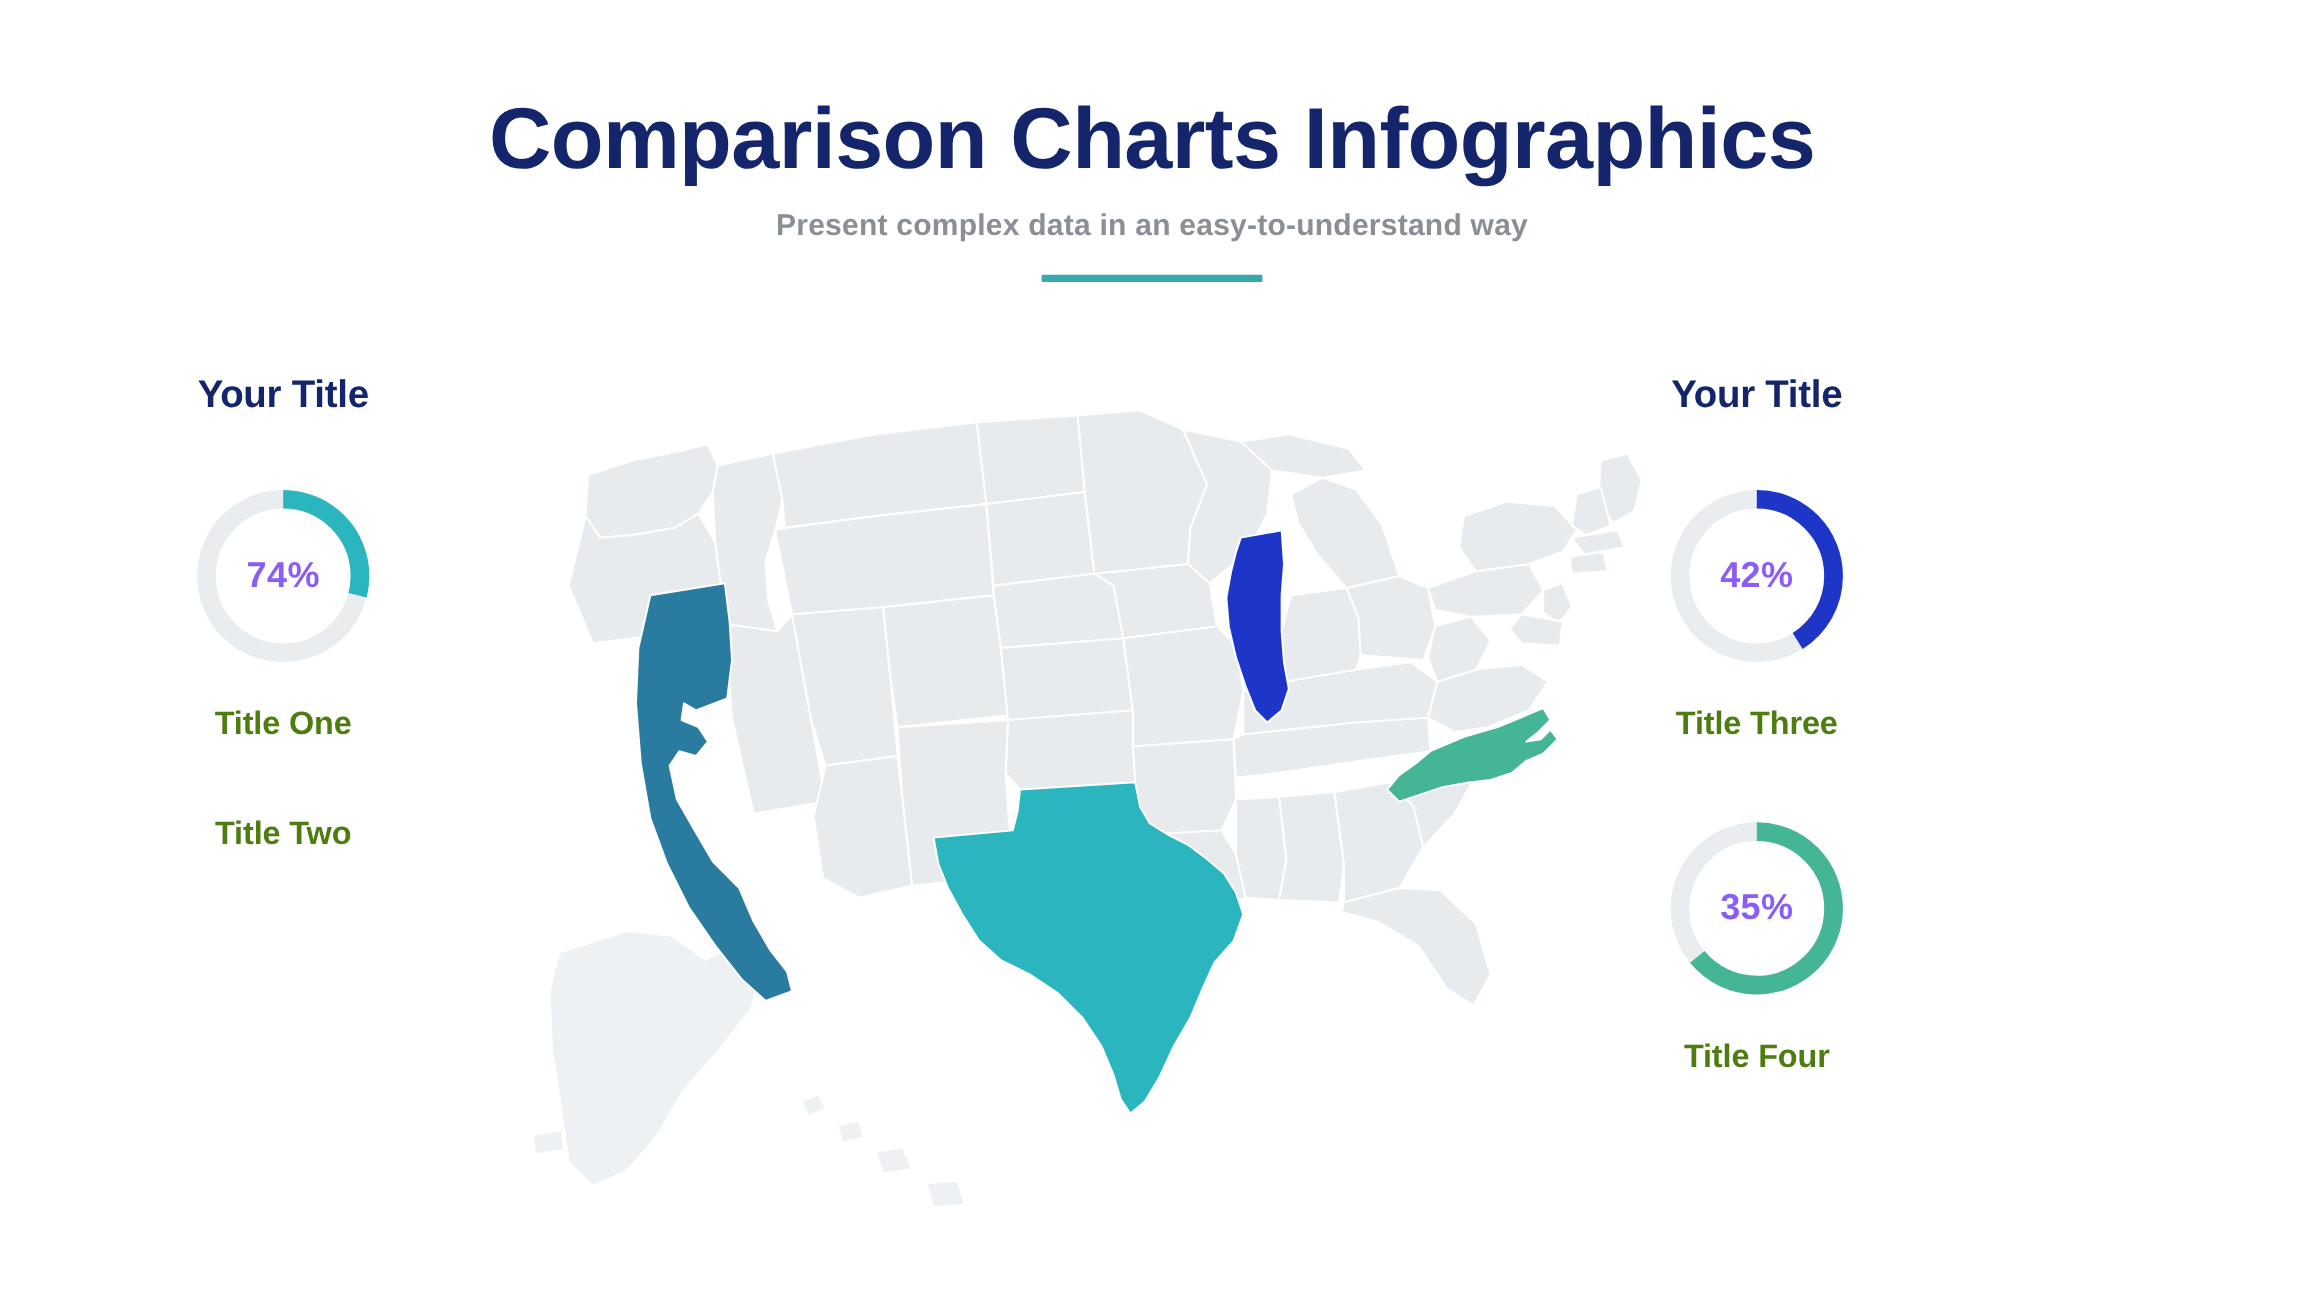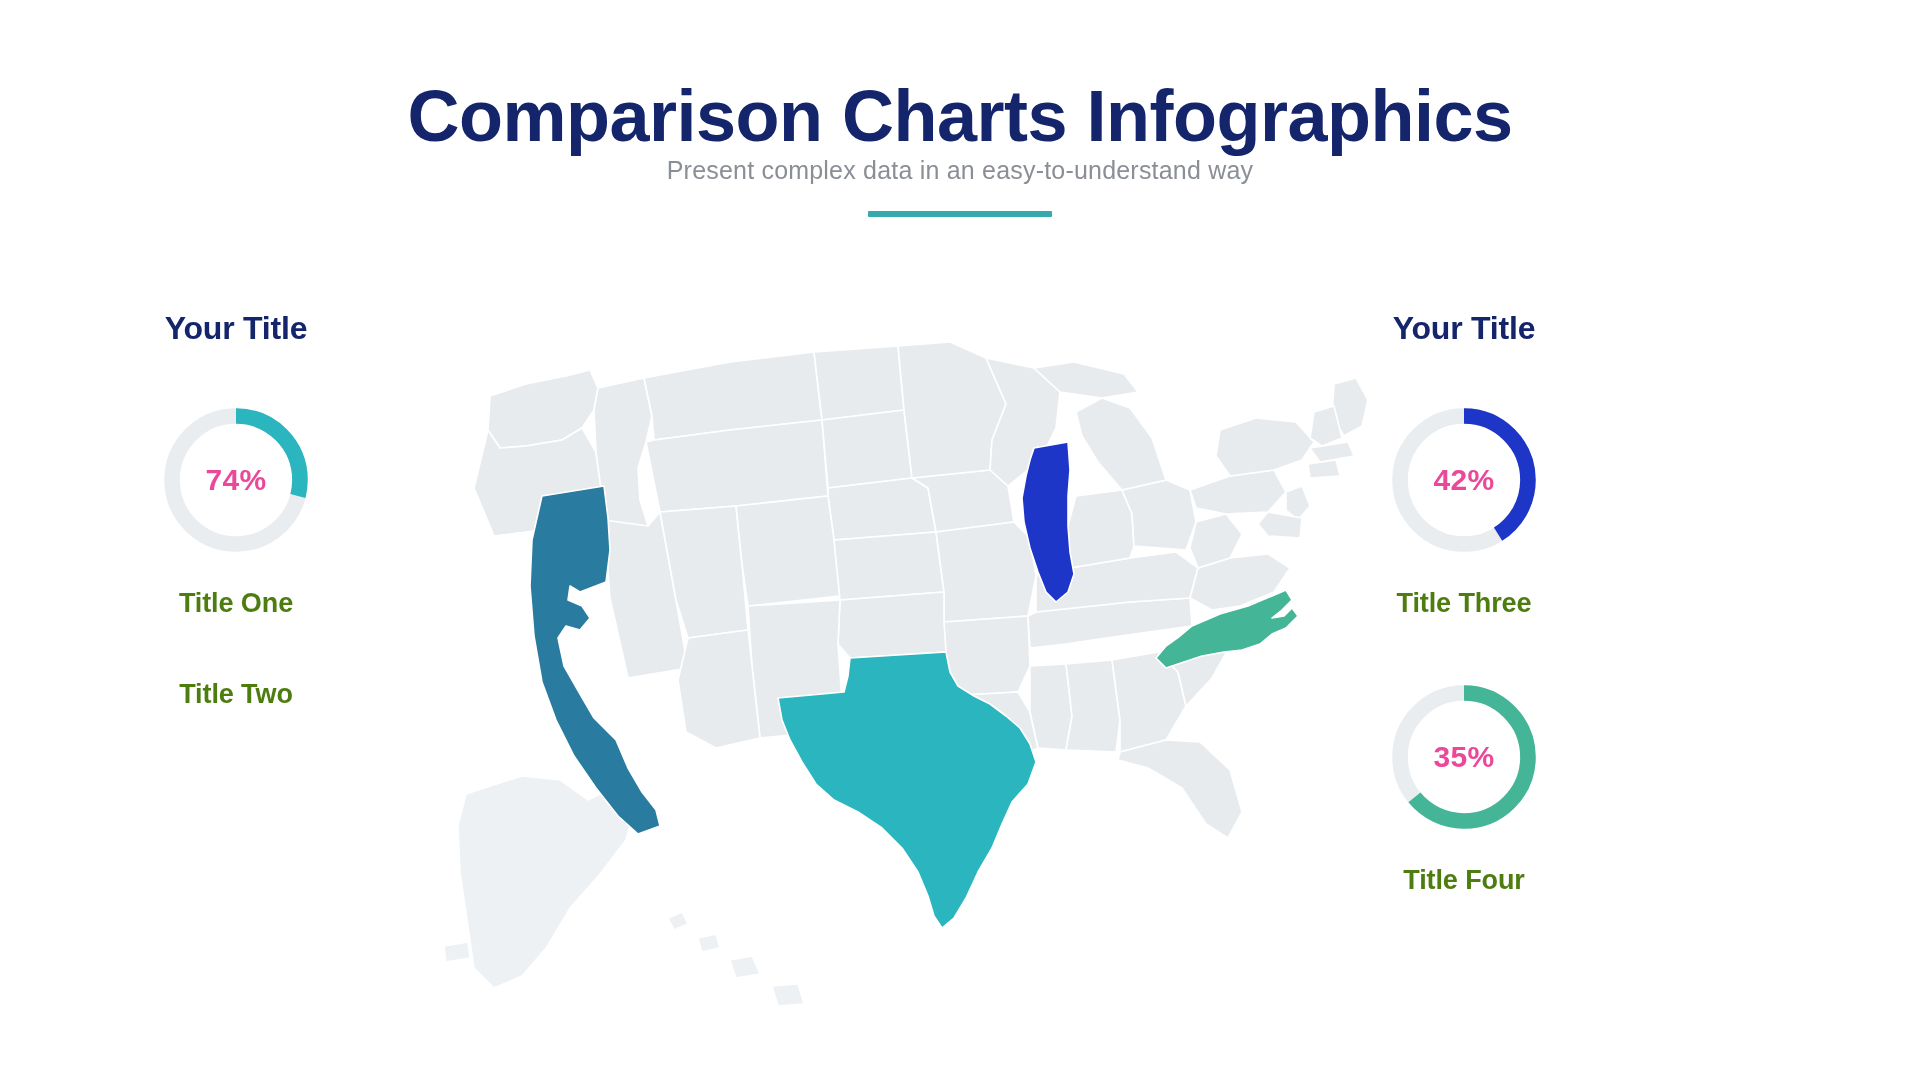"Present complex data in an" .subtitle { font-weight: 400 -> 700; margin-top: none -> 18px }
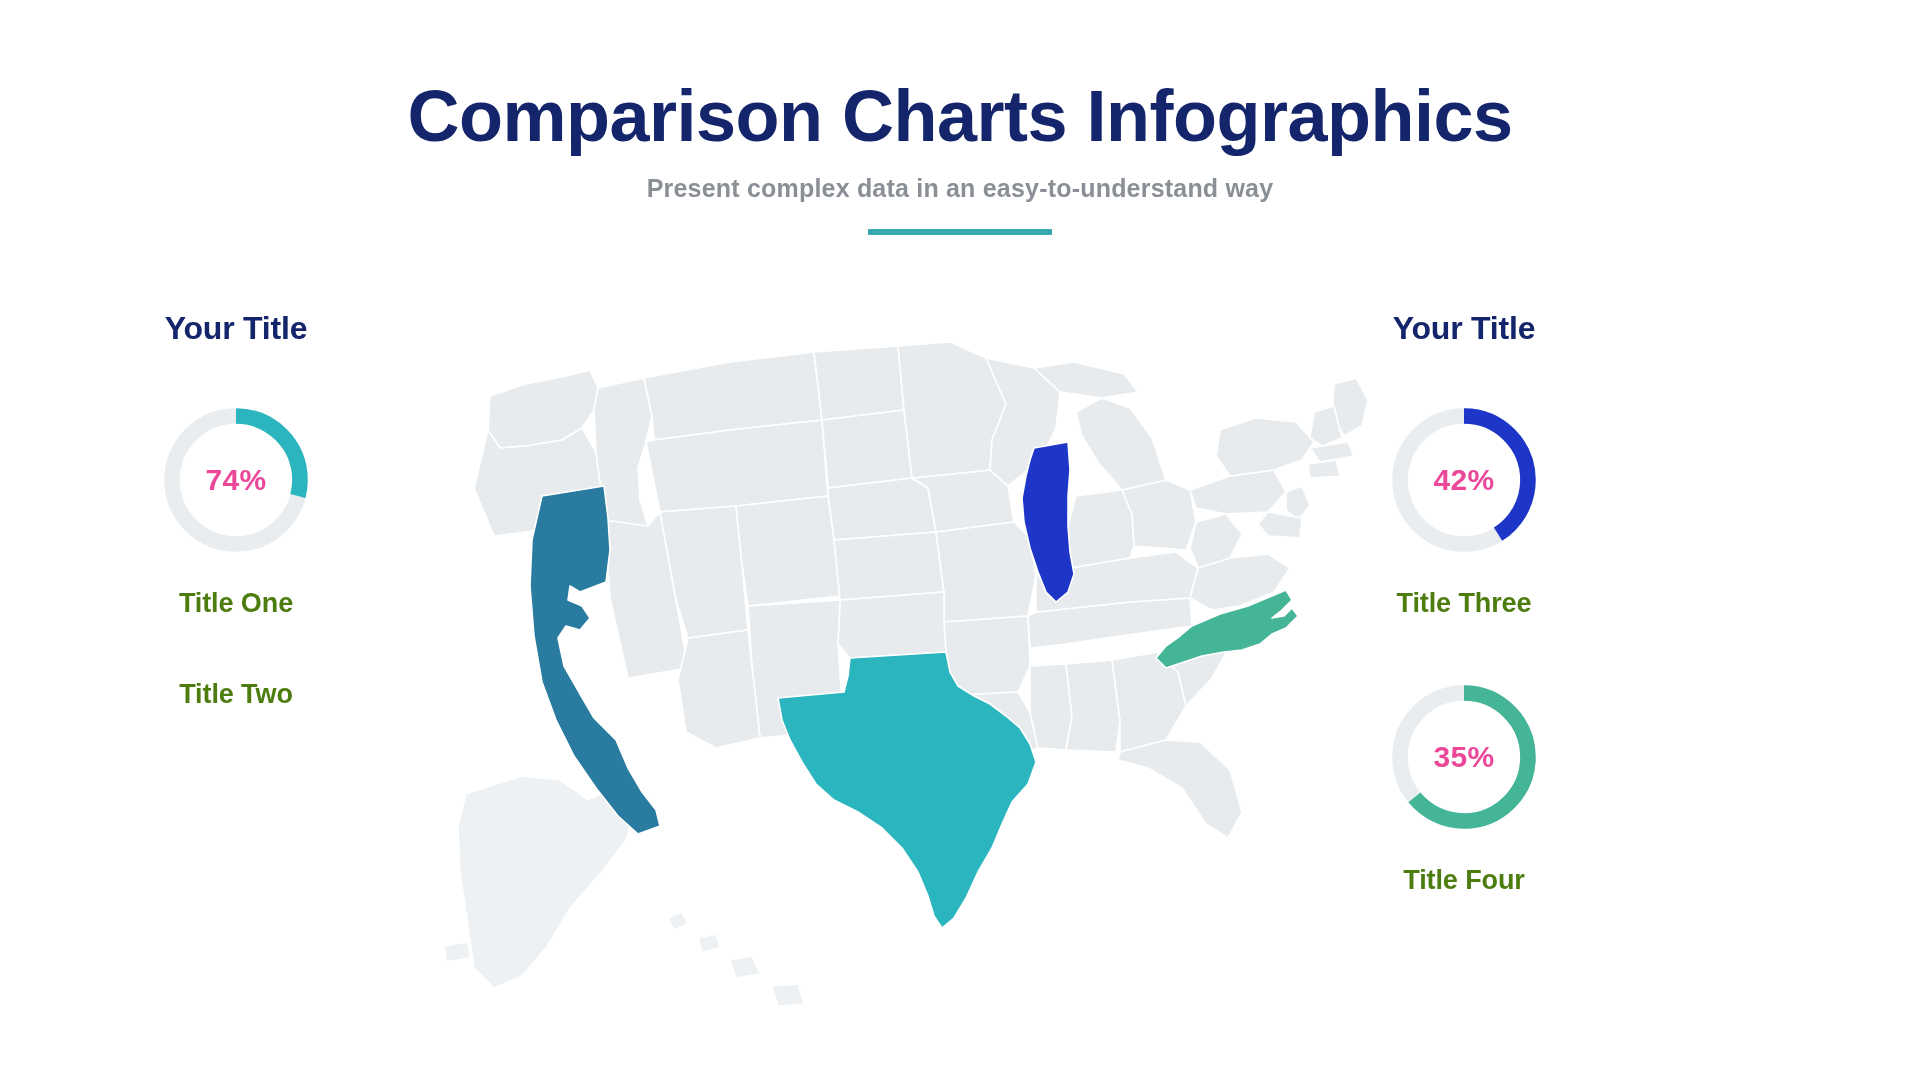"74%" .donut-value { color: #ec4899 -> #8b5cf6 }
